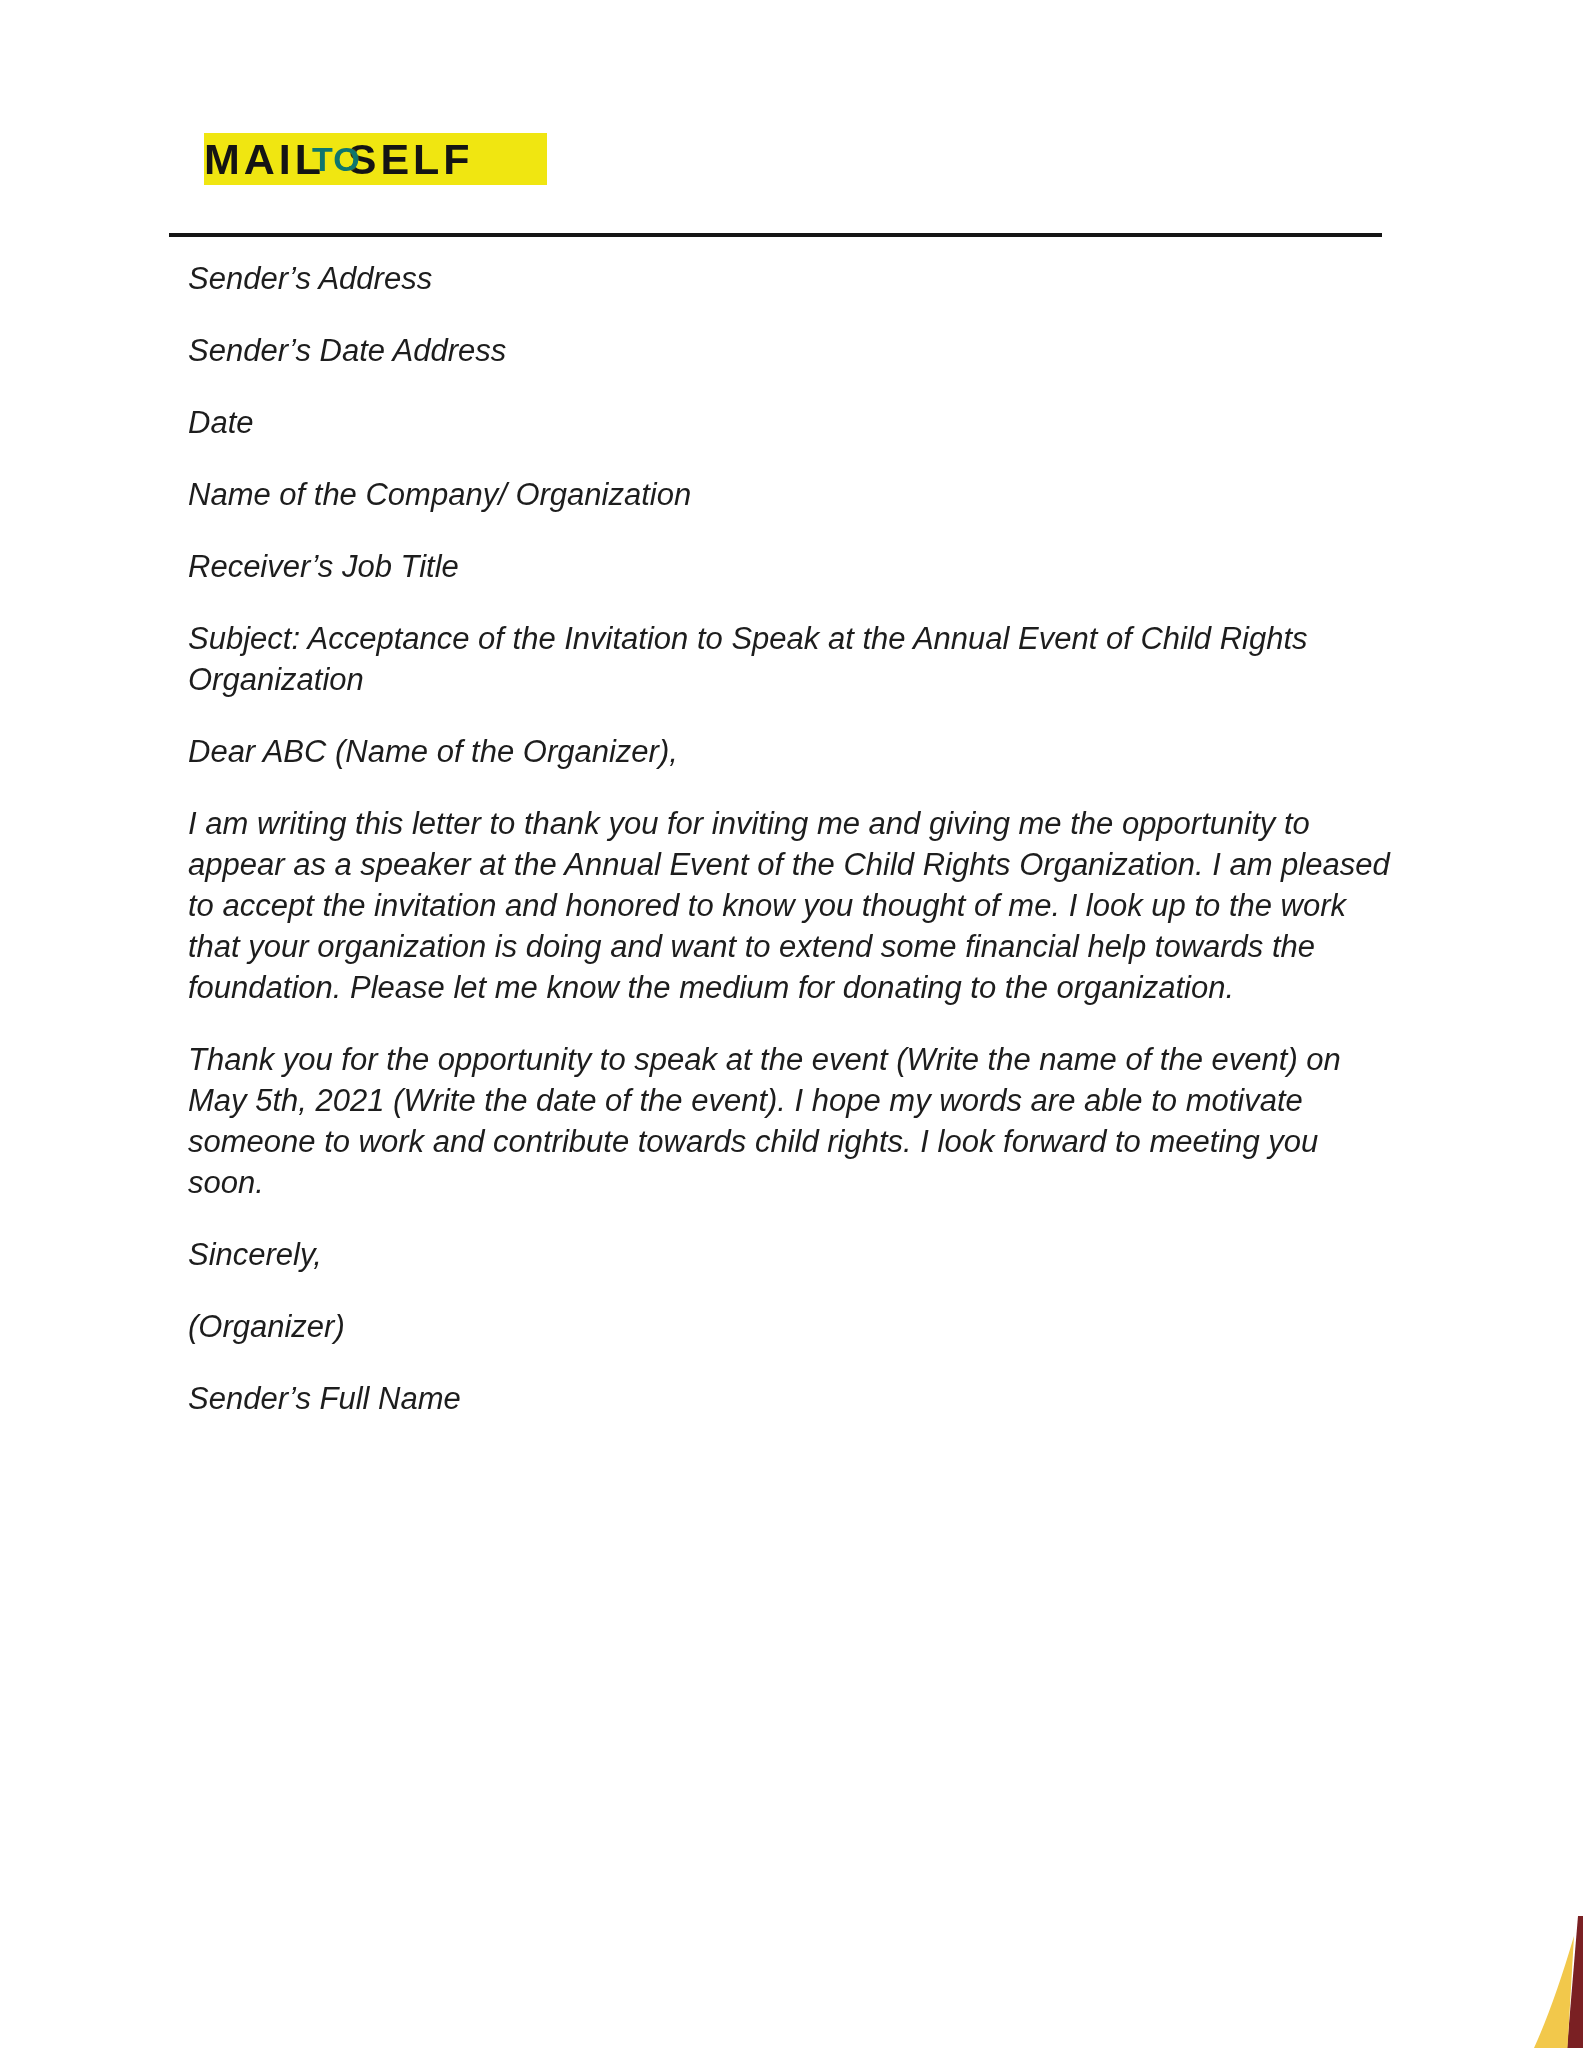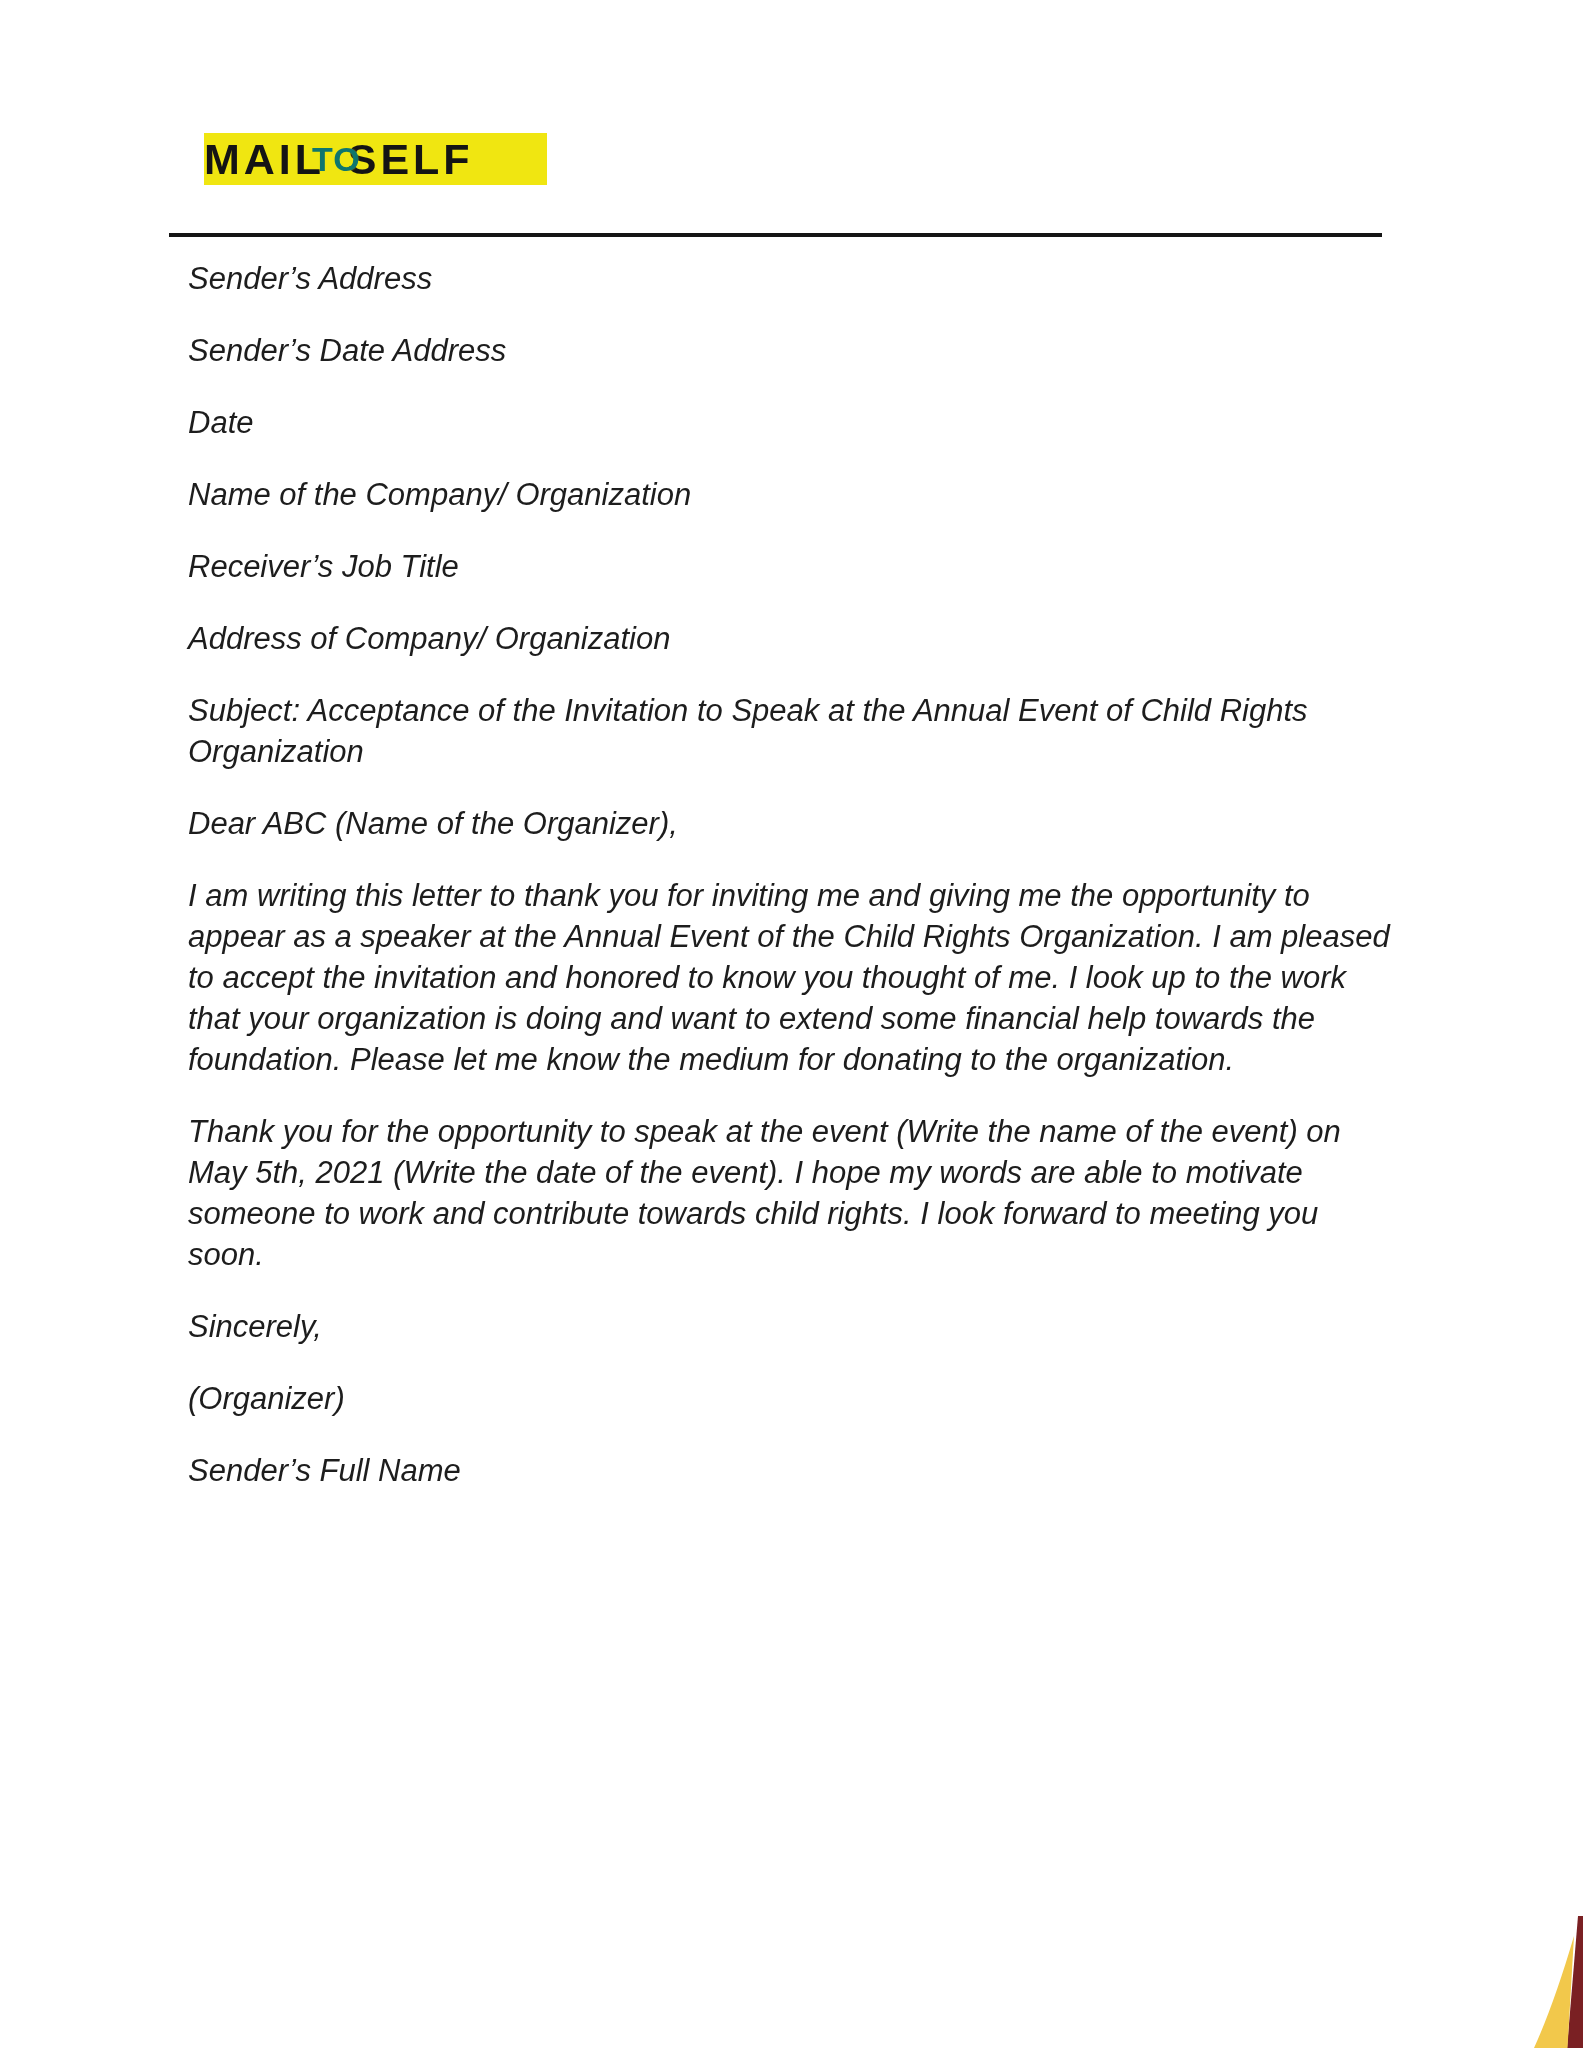"Address of Company/ Organization" p { html: <p>Address of Company/ Organization</p> -> none }
